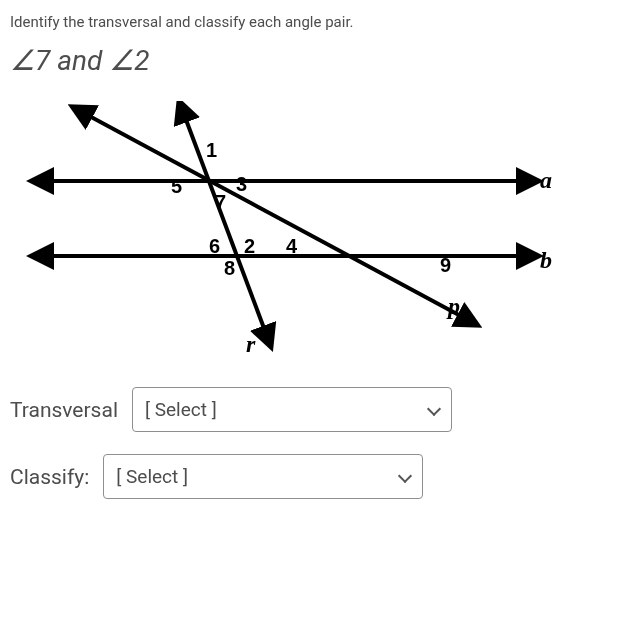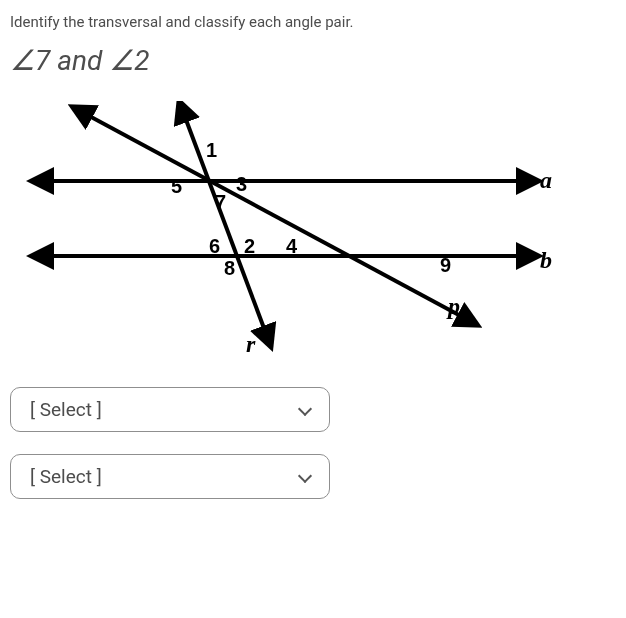"Transversal" span.row-label { html: none -> <span>Transversal</span> }
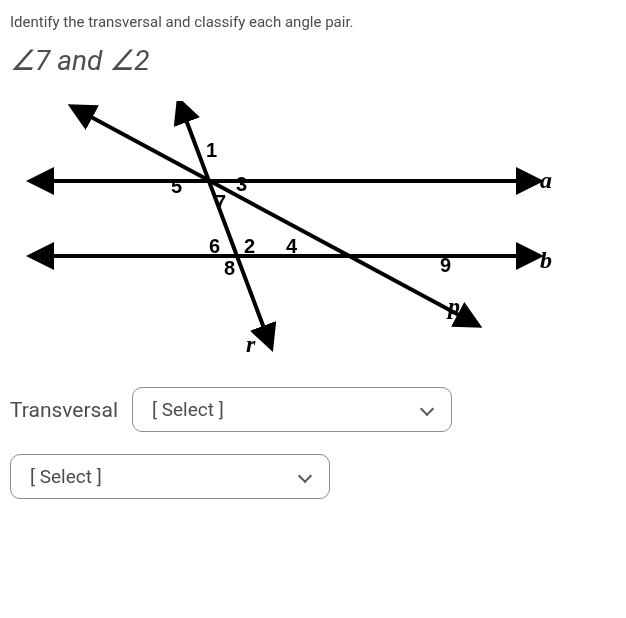"[ Select ]" .select-box { border-radius: 10px -> 4px; padding: 10px 19px -> 10px 12px }
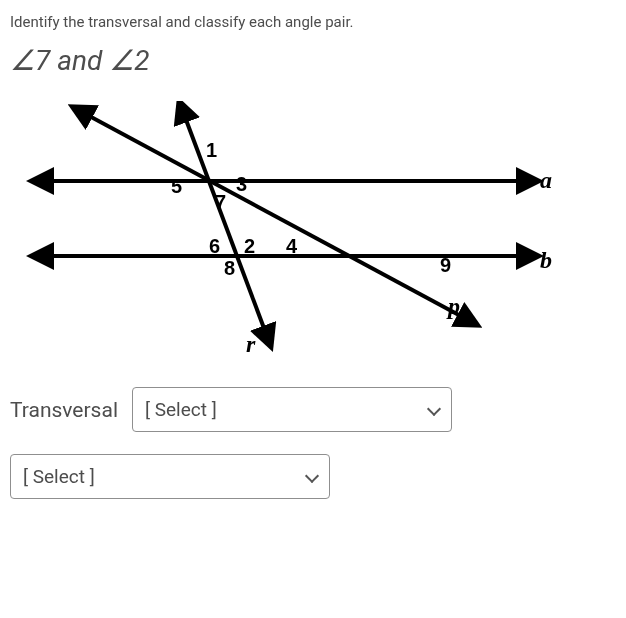"Classify:" span.row-label { html: none -> <span>Classify:</span> }
